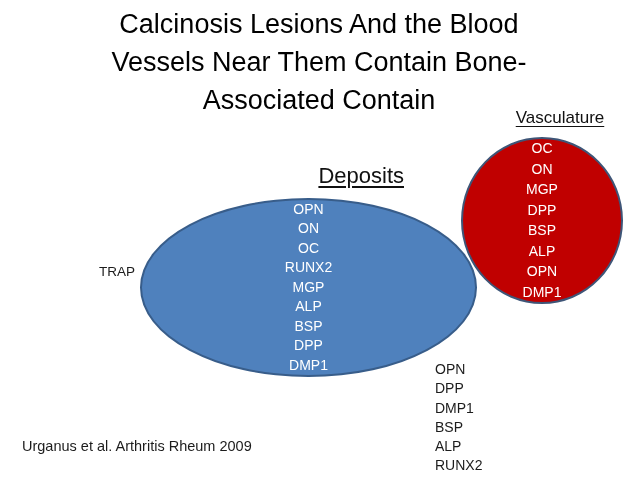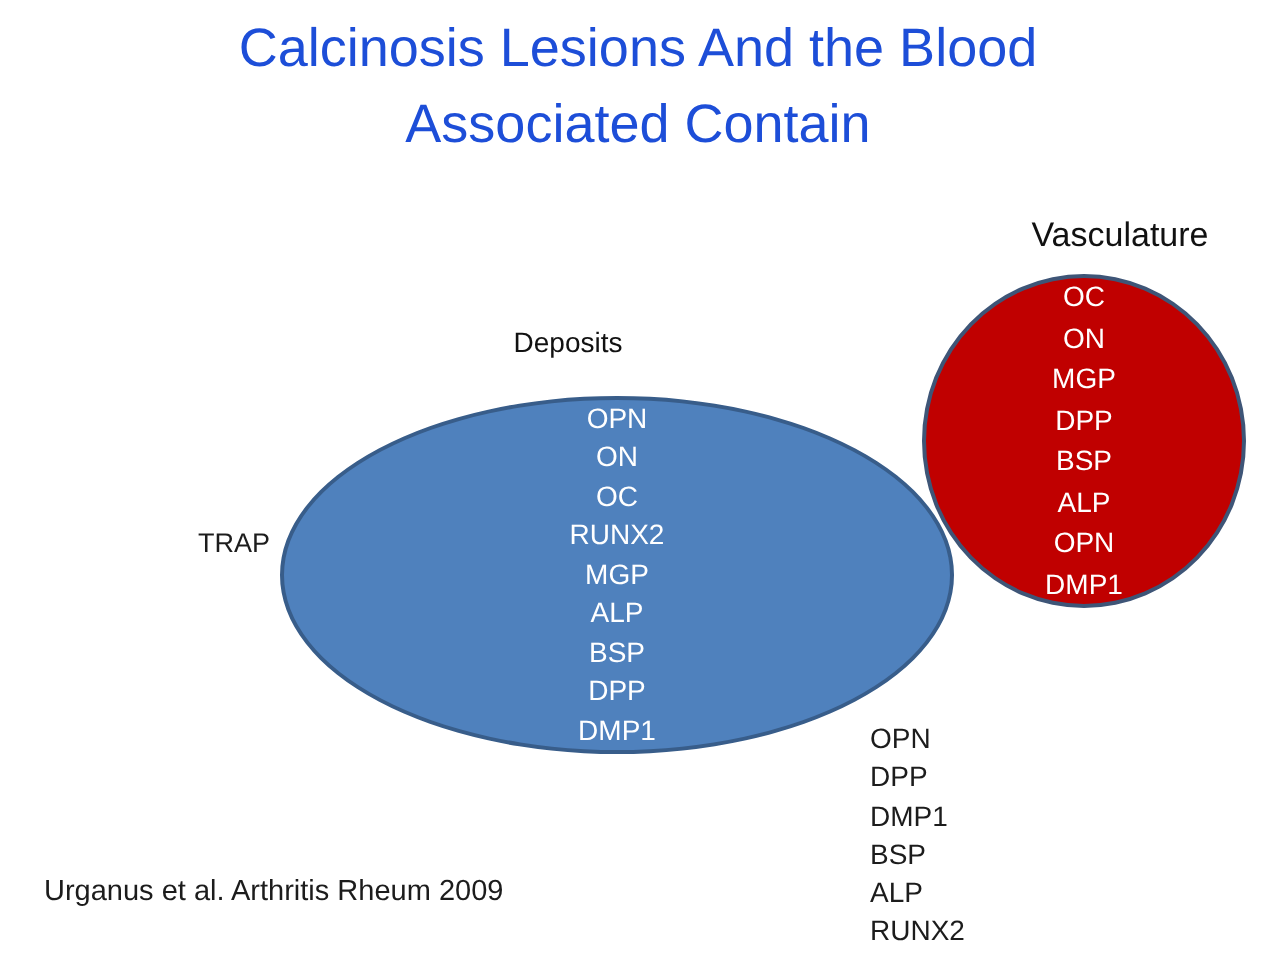"Calcinosis Lesions And the Blood" .title { color: #1d4ed8 -> #000000 }
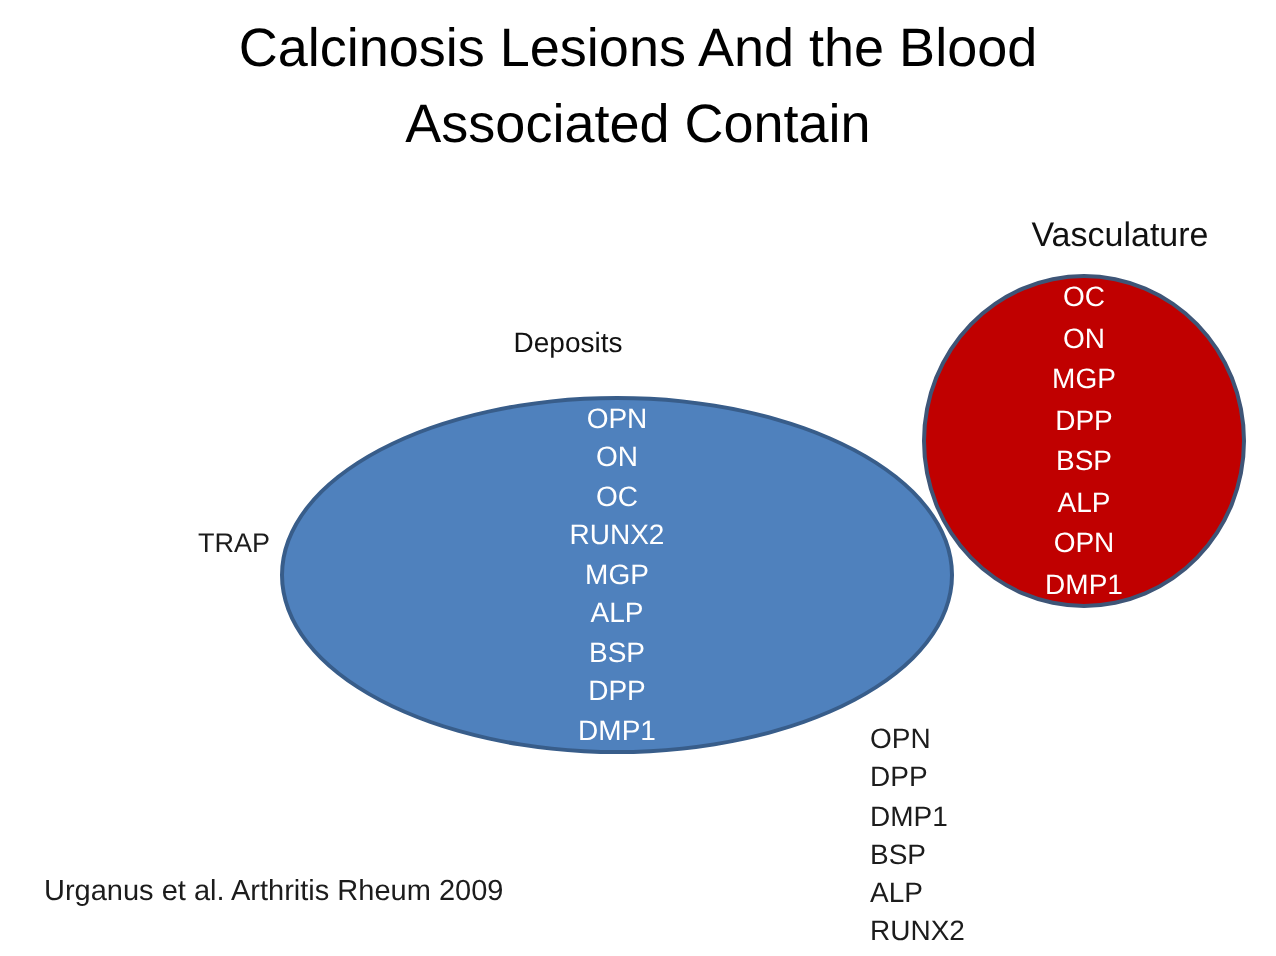"Vessels Near Them Contain Bone-" div { html: none -> <div>Vessels Near Them Contain Bone-</div> }
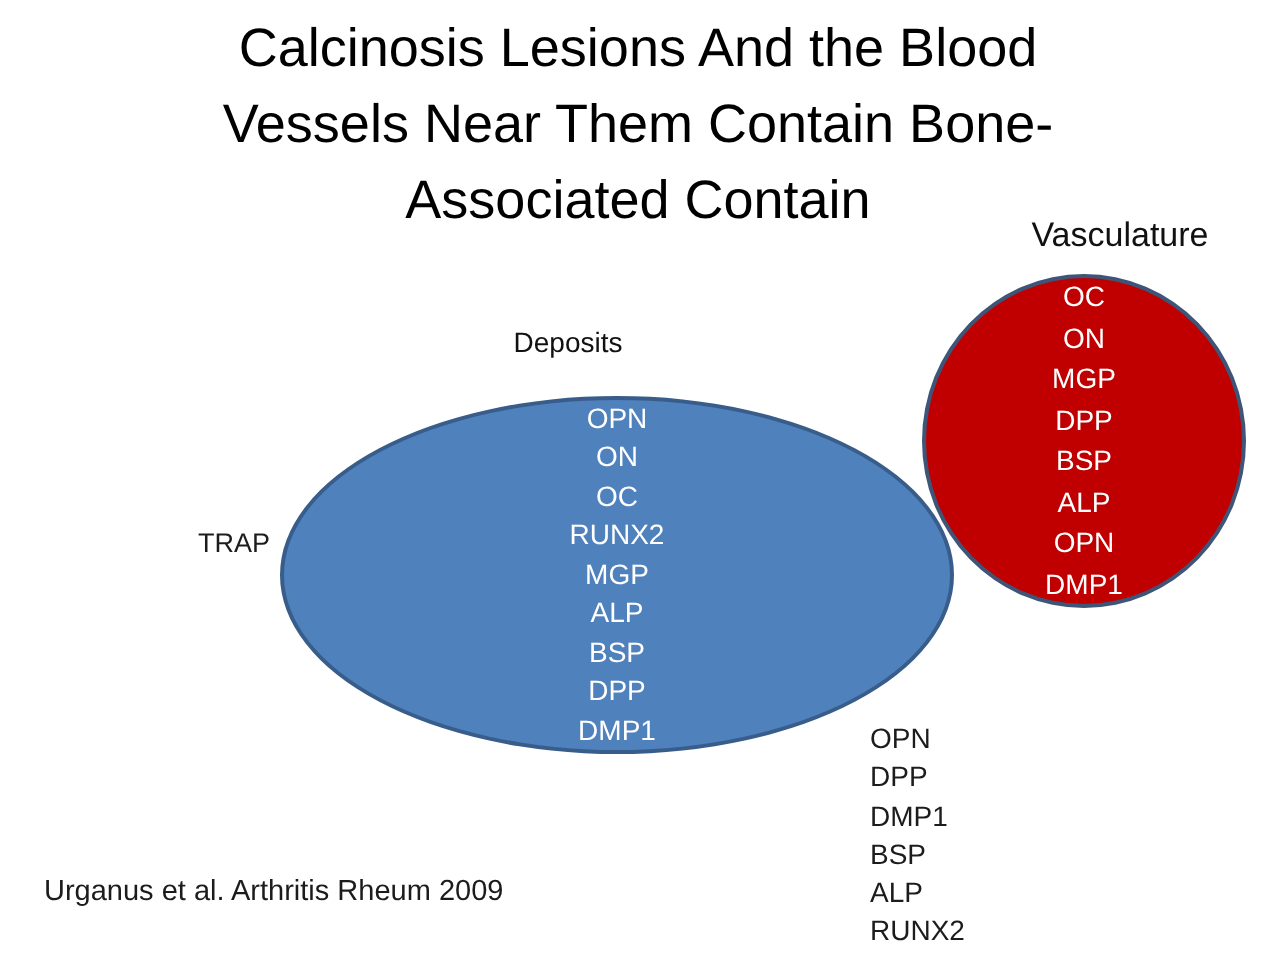"Vasculature" .section-label { text-decoration: none -> underline }
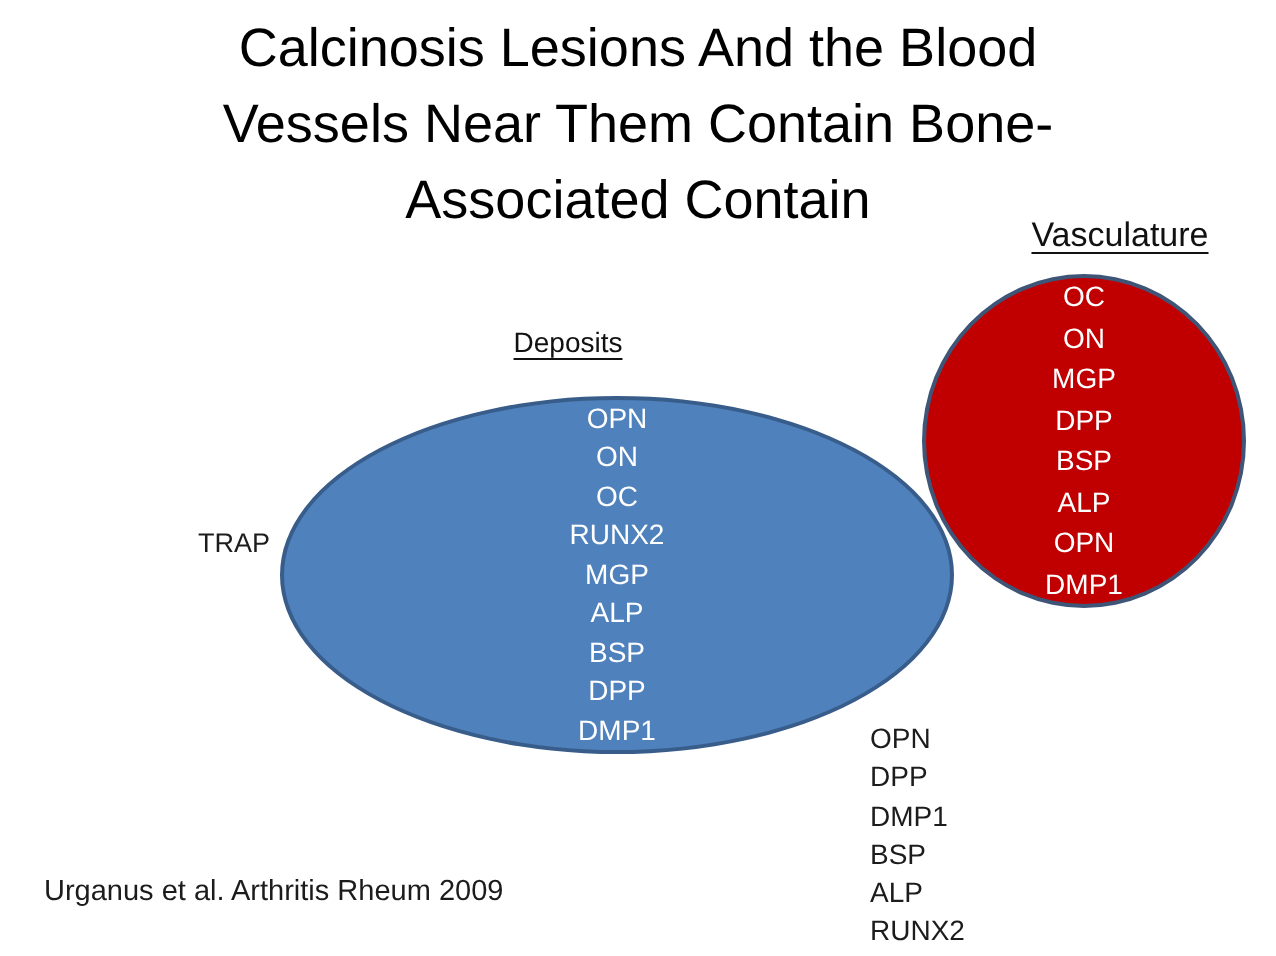"Deposits" .deposits-label { font-size: 14px -> 22px; left: 184px -> 204px; text-align: center -> right }
